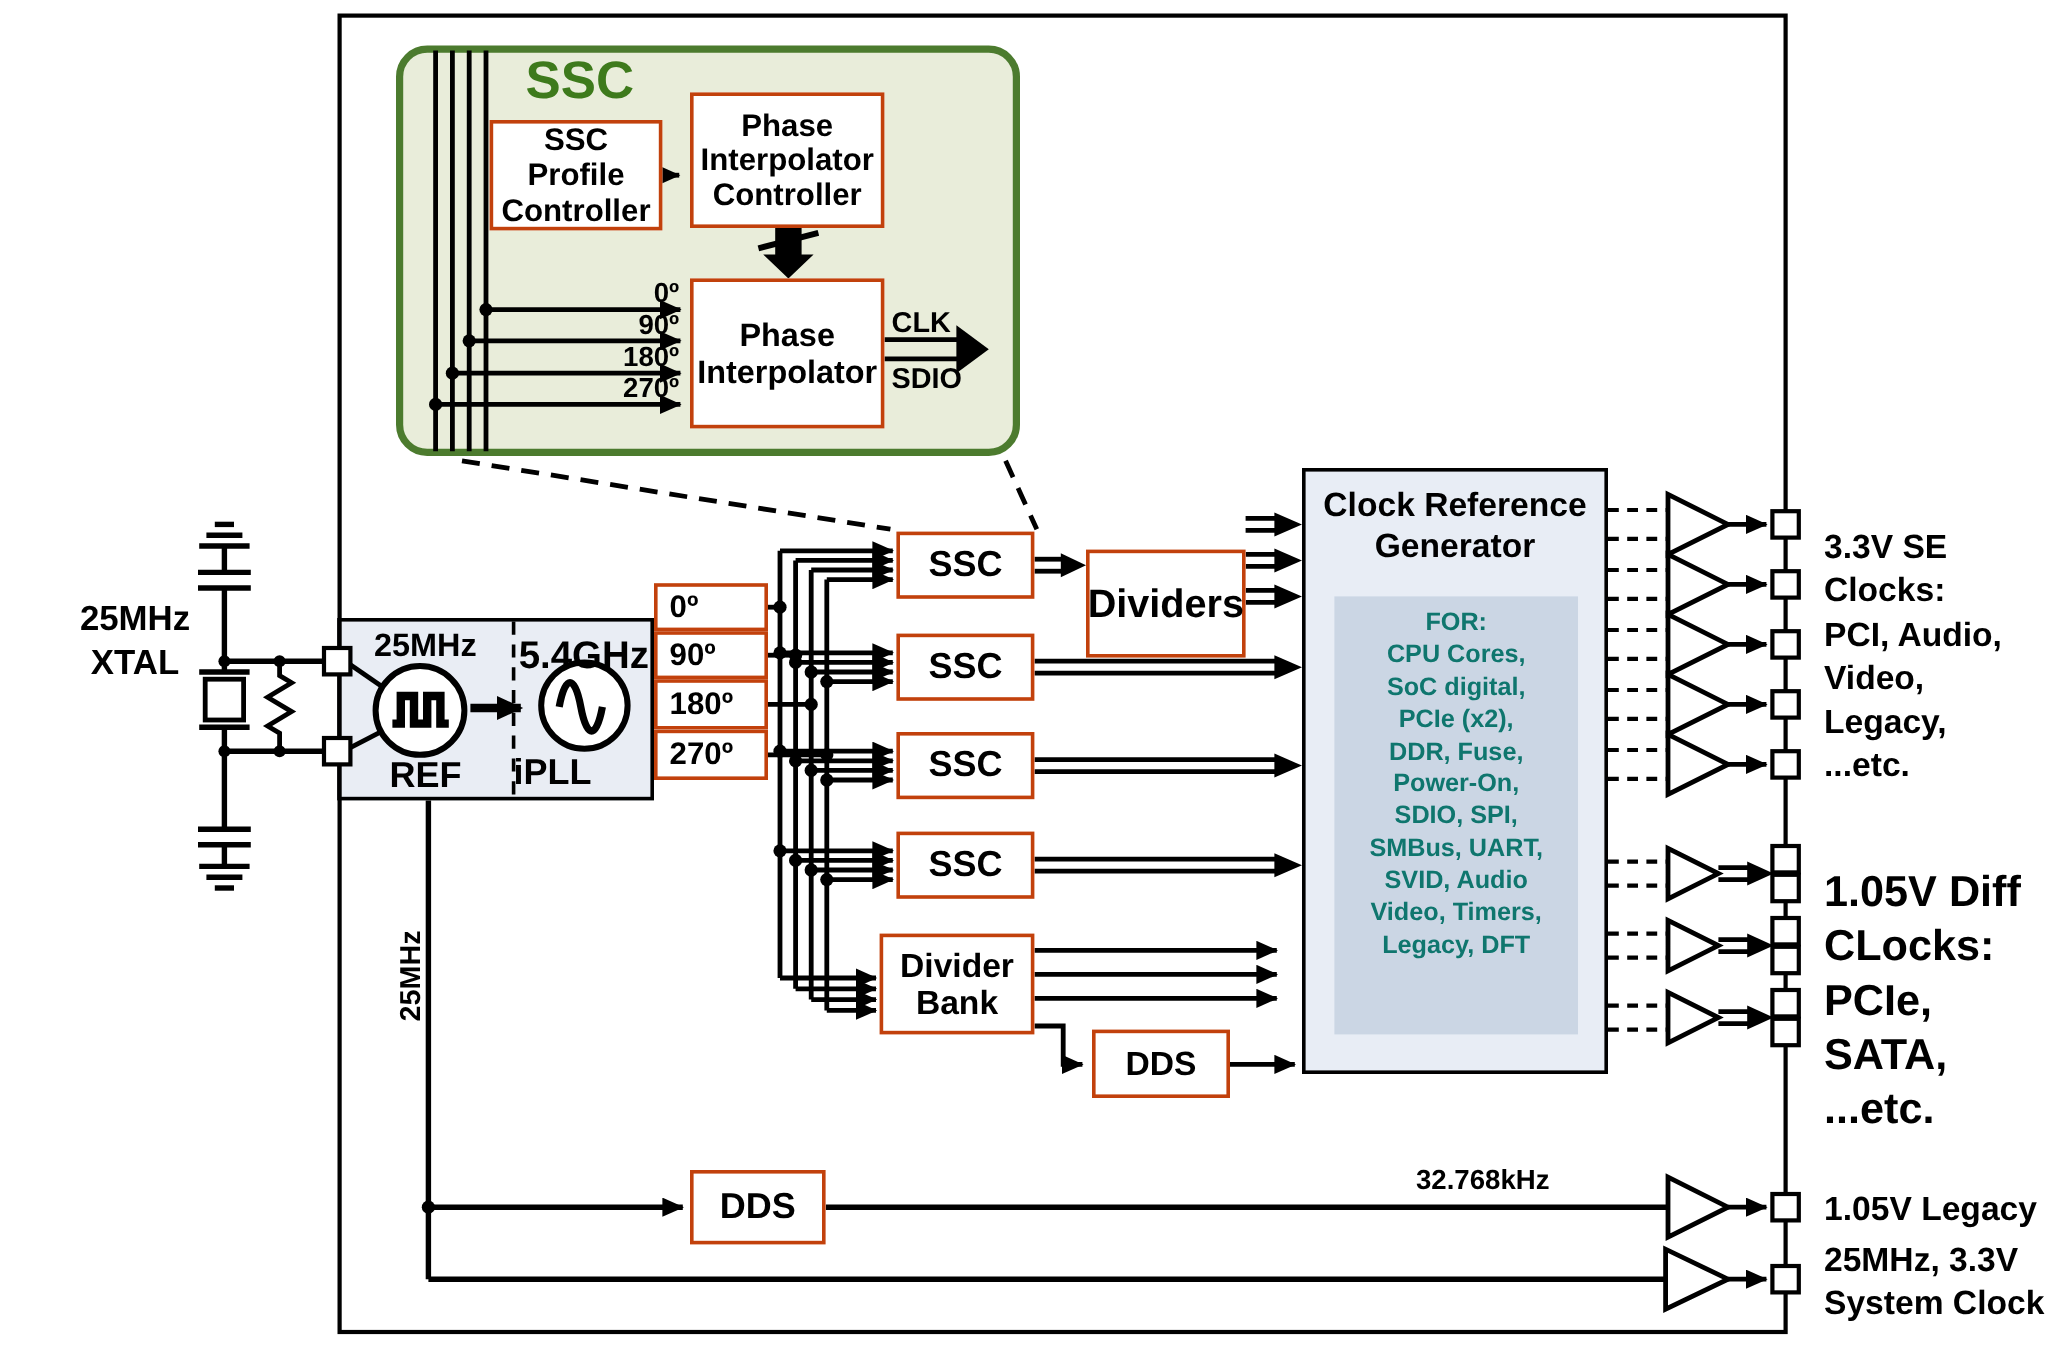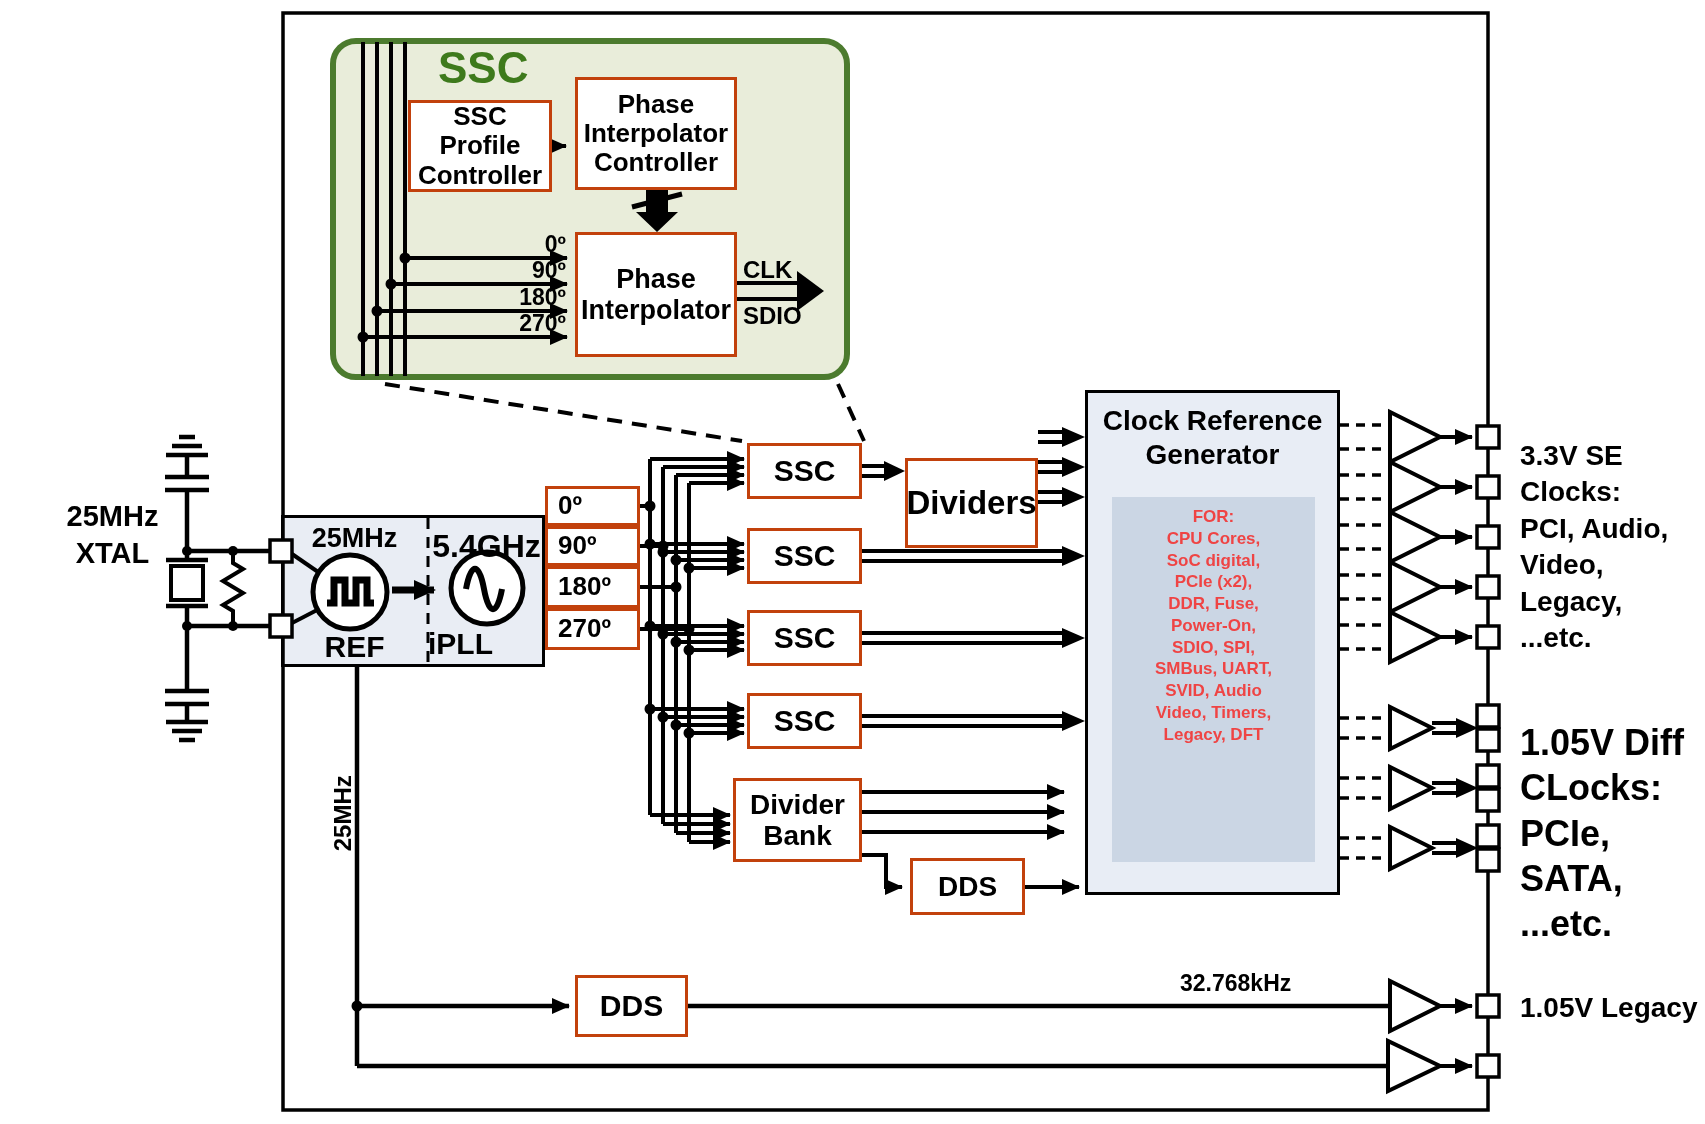"FOR:" div.lbl { color: #ef4444 -> #0f766e; font-size: 17px -> 21px }
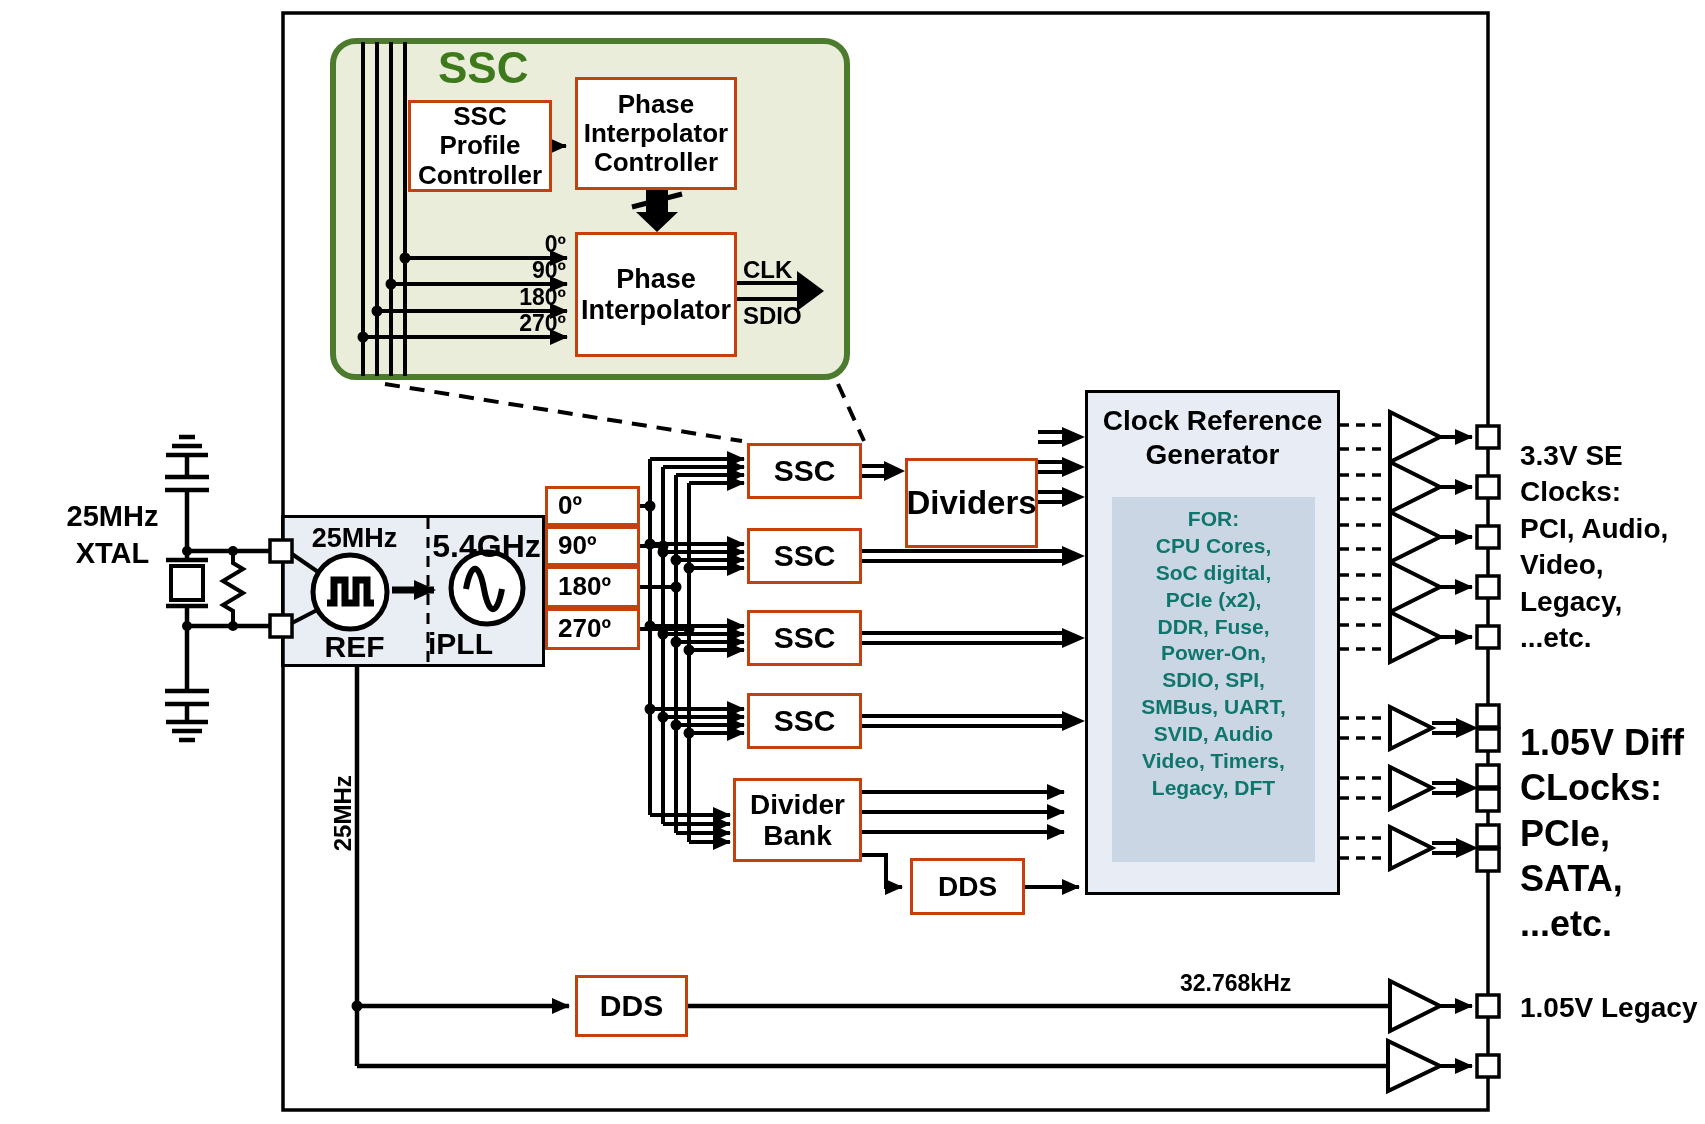"25MHz, 3.3V" div.lbl { html: none -> <div>25MHz, 3.3V System Clock</div> }
